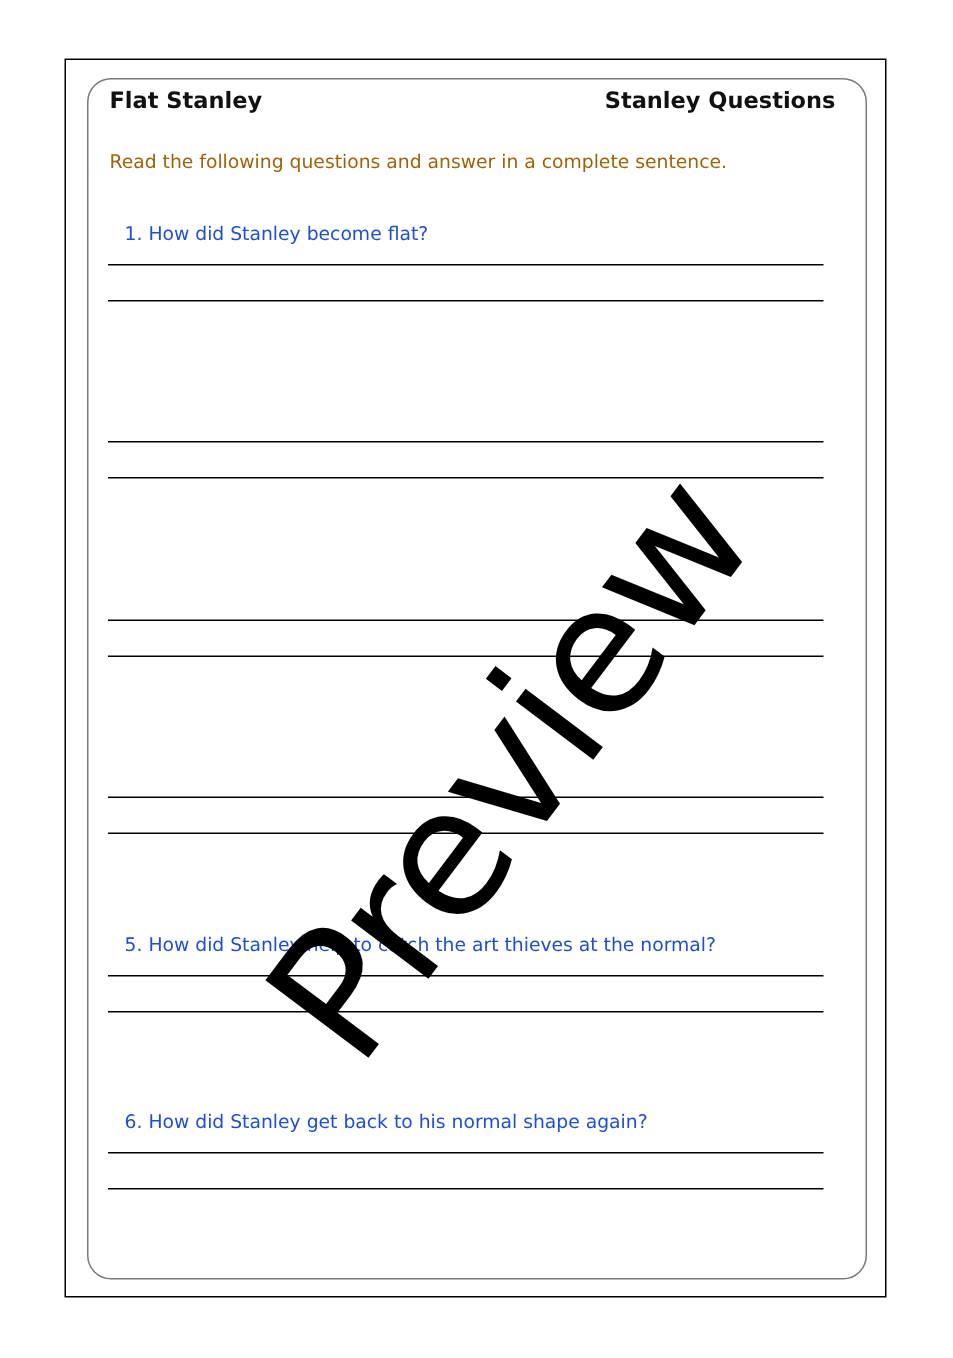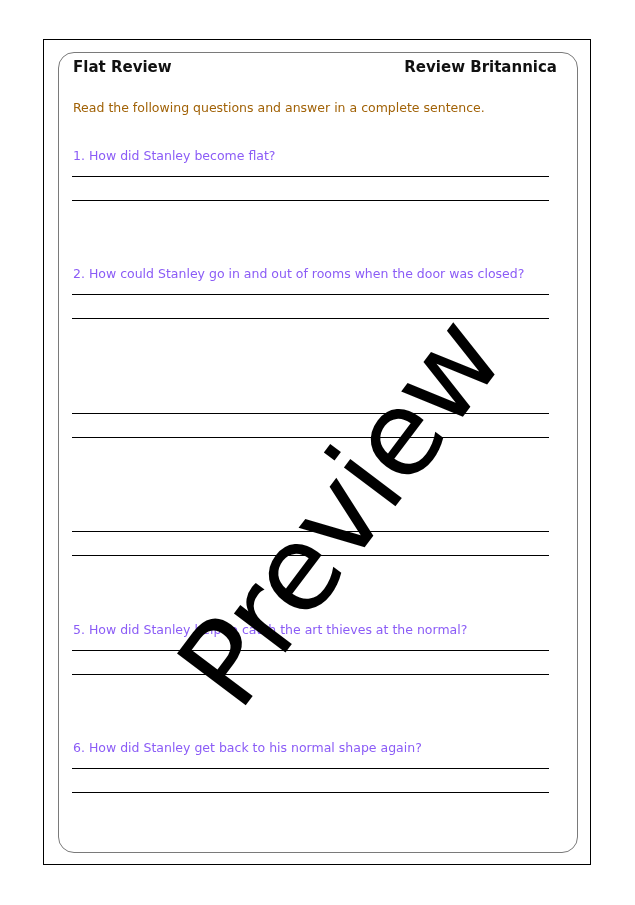"Flat Review" div.header-left { text: Review -> Stanley }
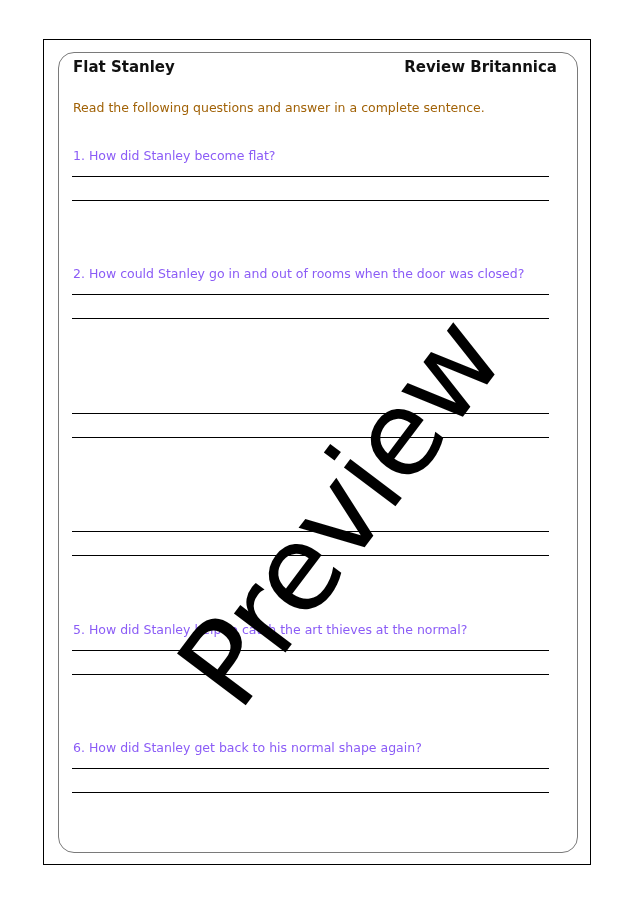"Review Britannica" div.header-right { text: Review Britannica -> Stanley Questions }
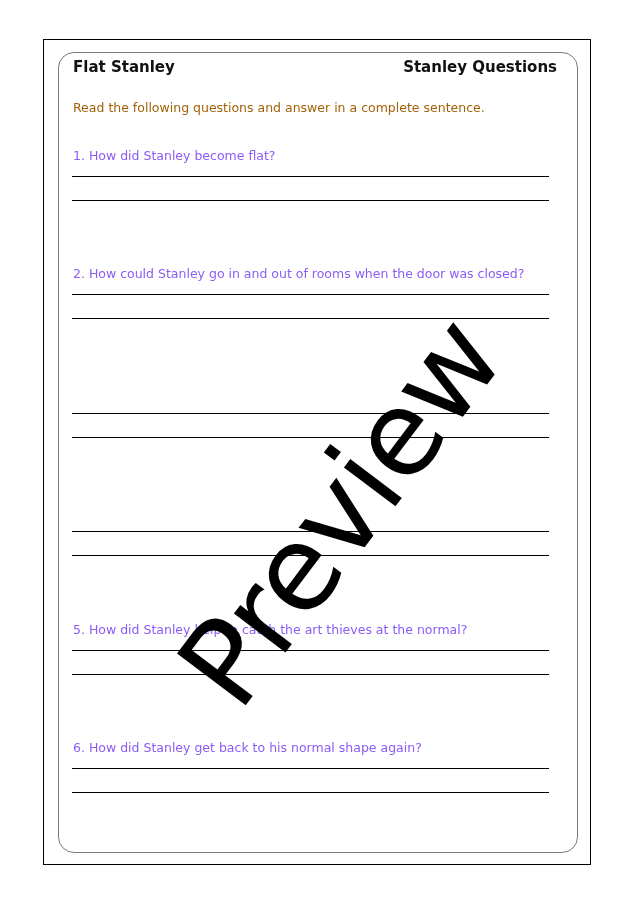"1. How did Stanley become" .question-text { color: #8b5cf6 -> #1d4ed8; left: 0 -> 10px }
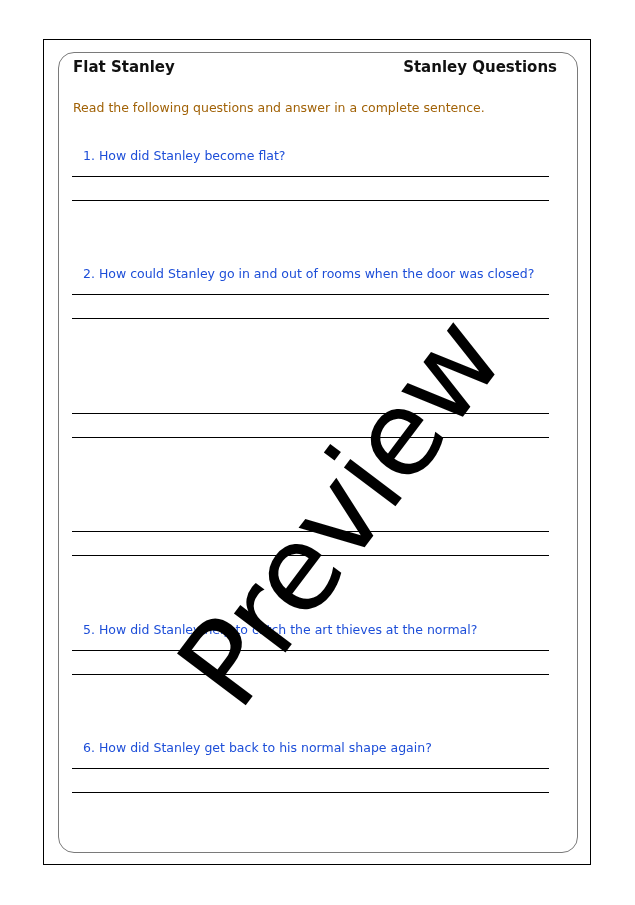"2. How could Stanley go" div.question-text { html: <div><span>2.</span> <span>How could Stanley go in and out of rooms when the door was closed?</span></div> -> none }
